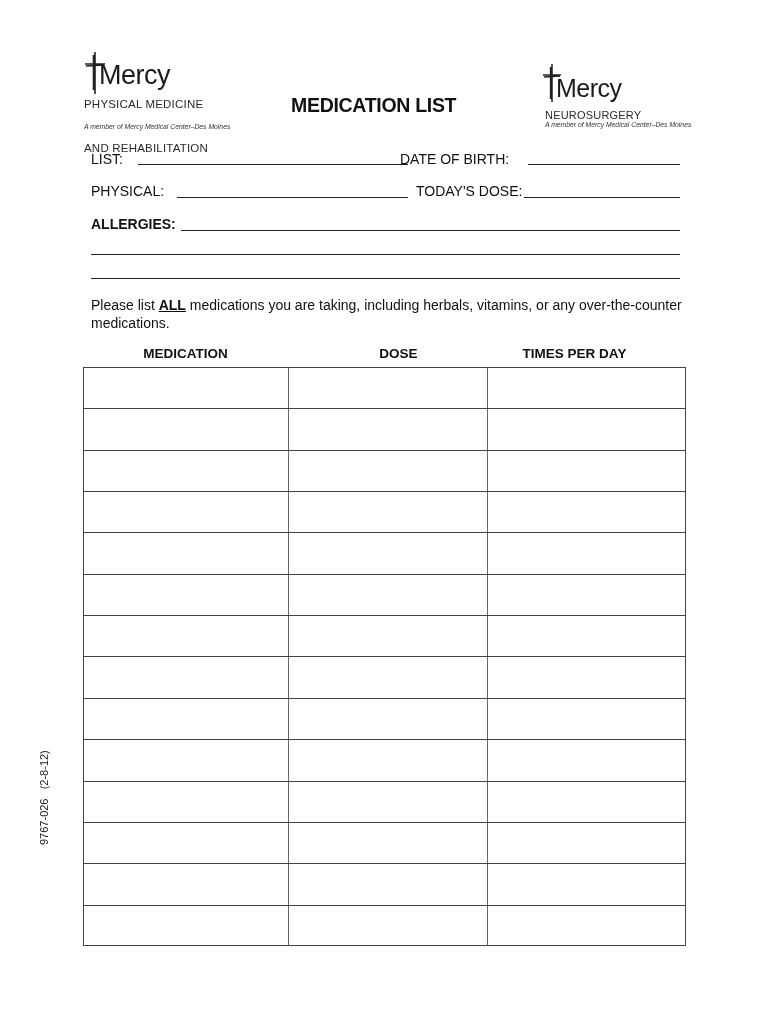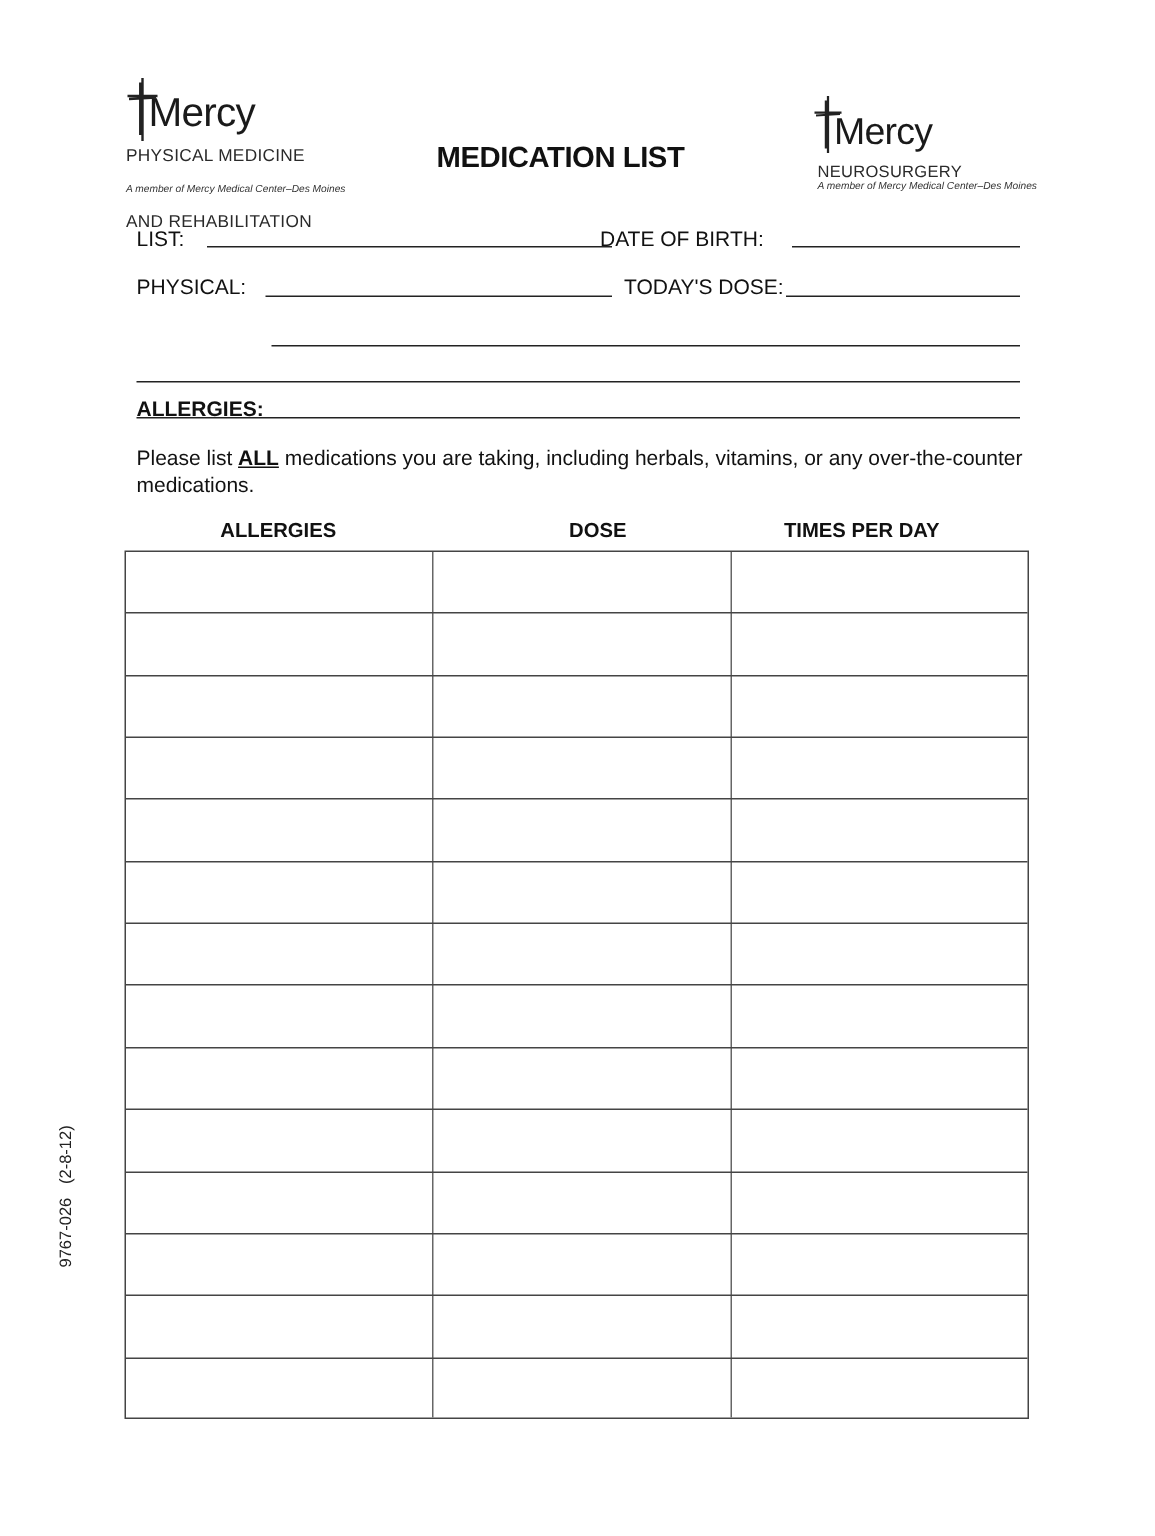"ALLERGIES:" div.lbl { margin-top: 48px -> none }
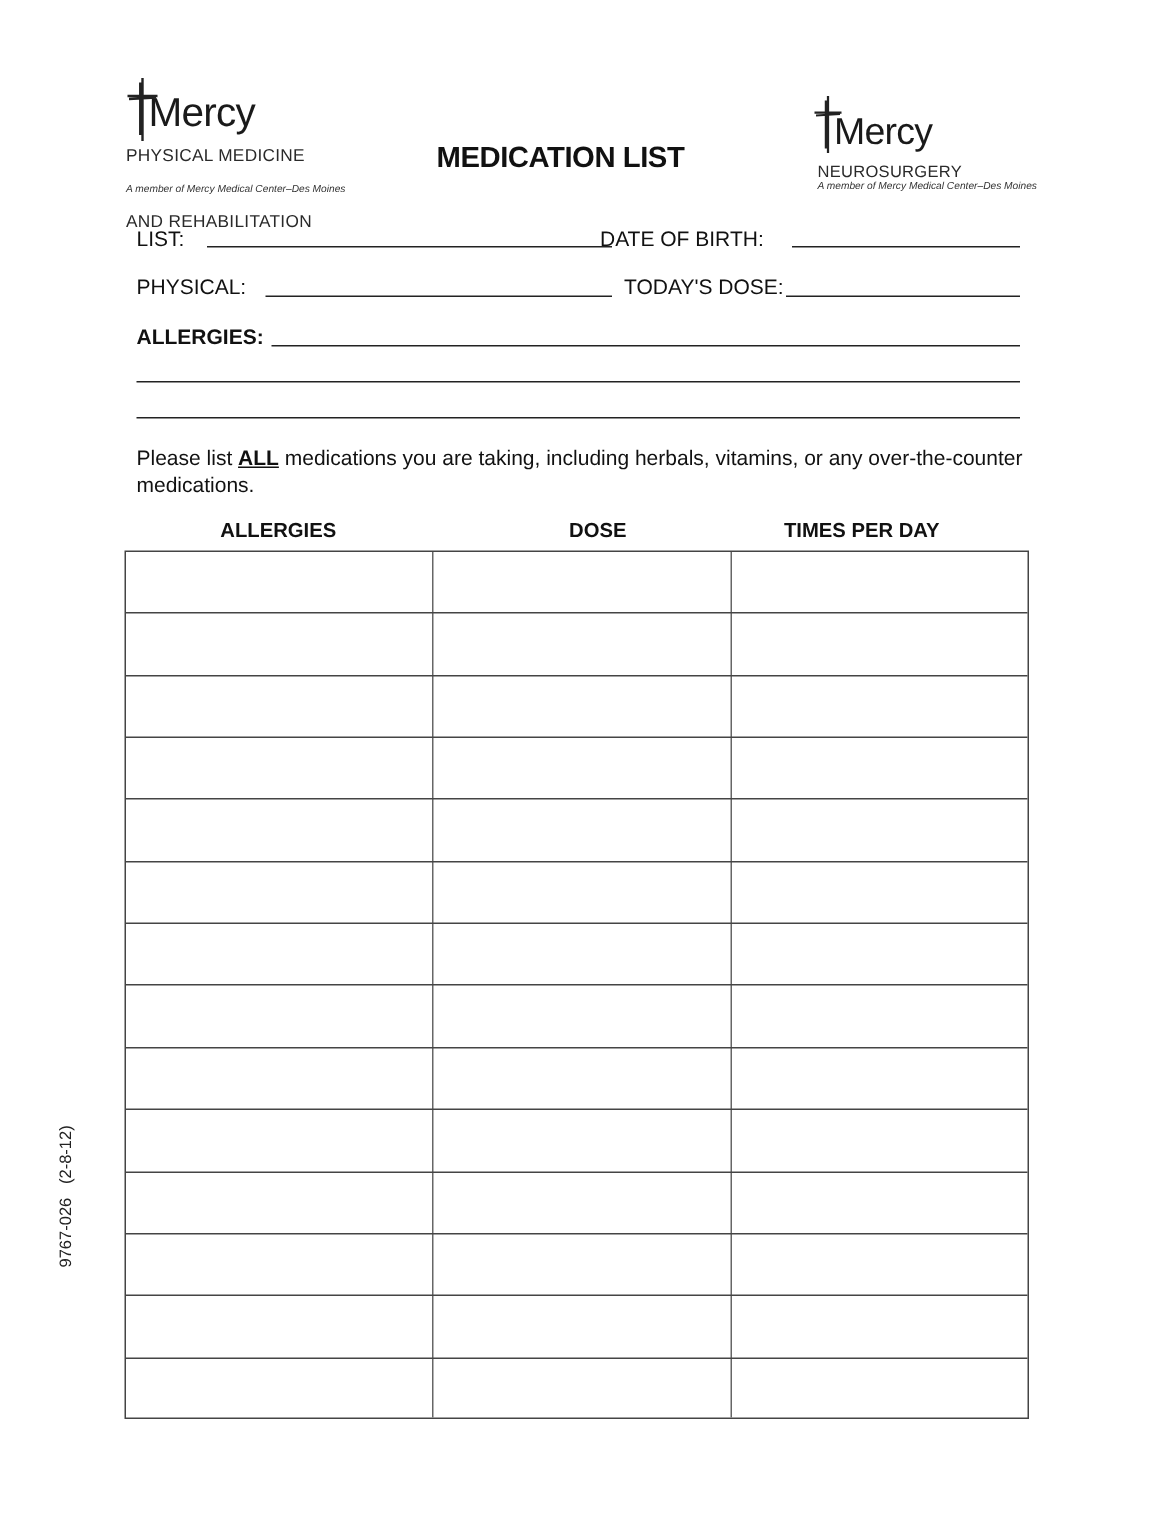"ALLERGIES" div.colhead { text: ALLERGIES -> MEDICATION }
